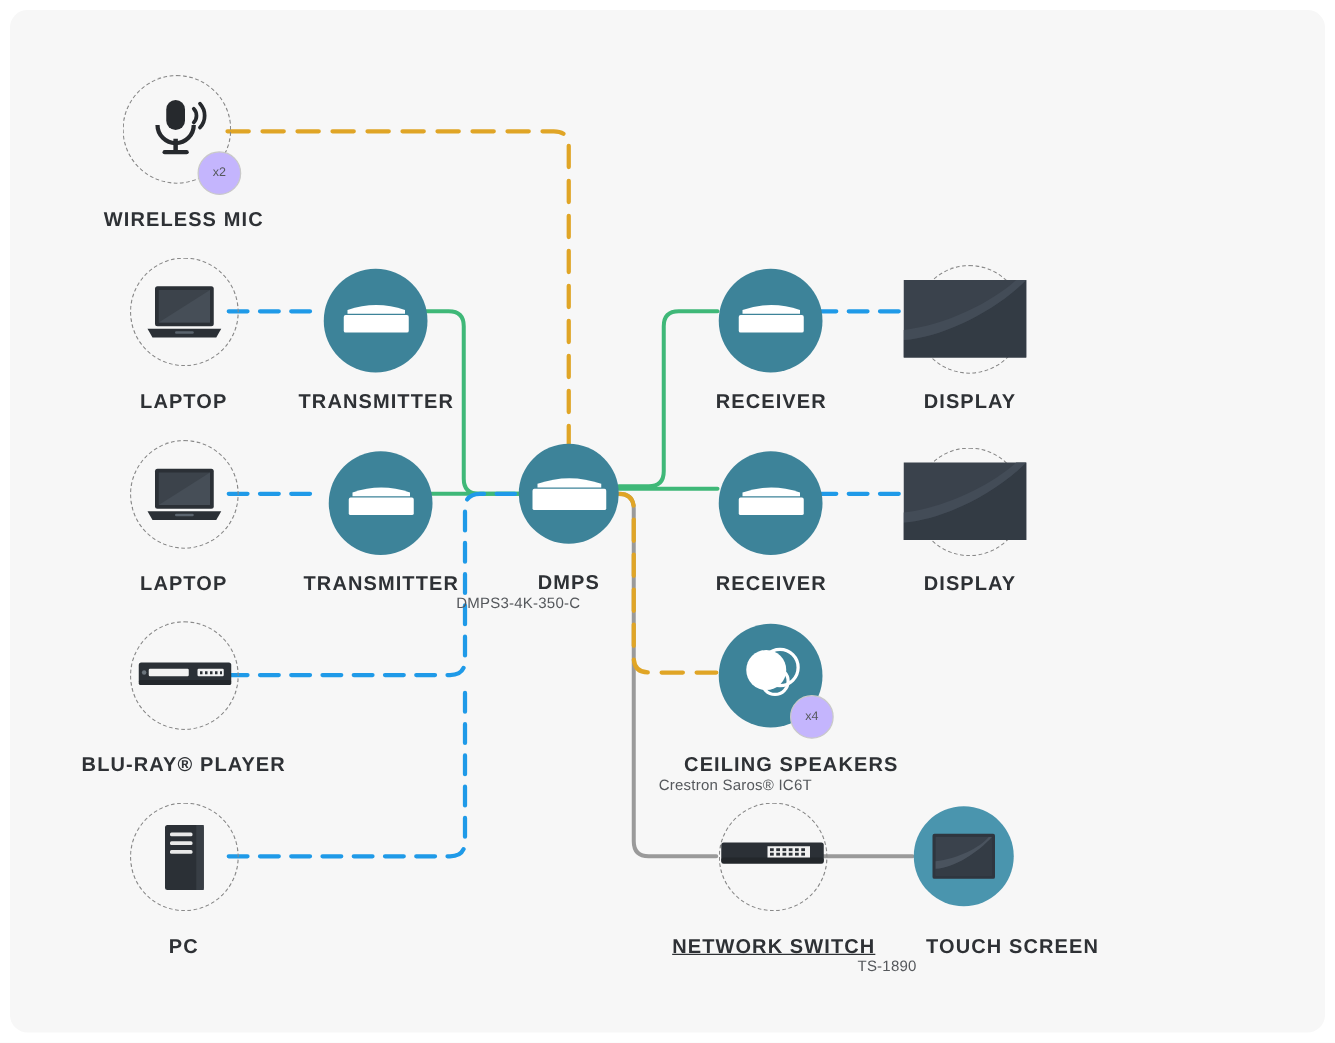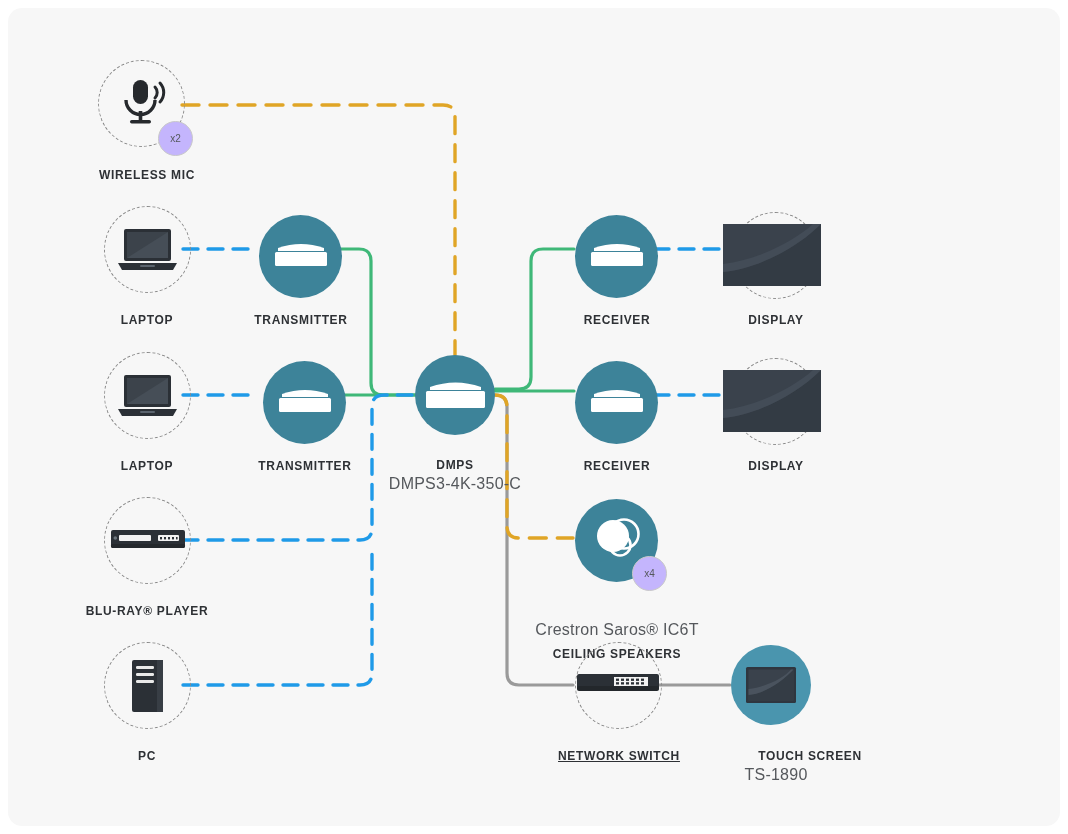"WIRELESS MIC" .label { font-size: 12px -> 16px }
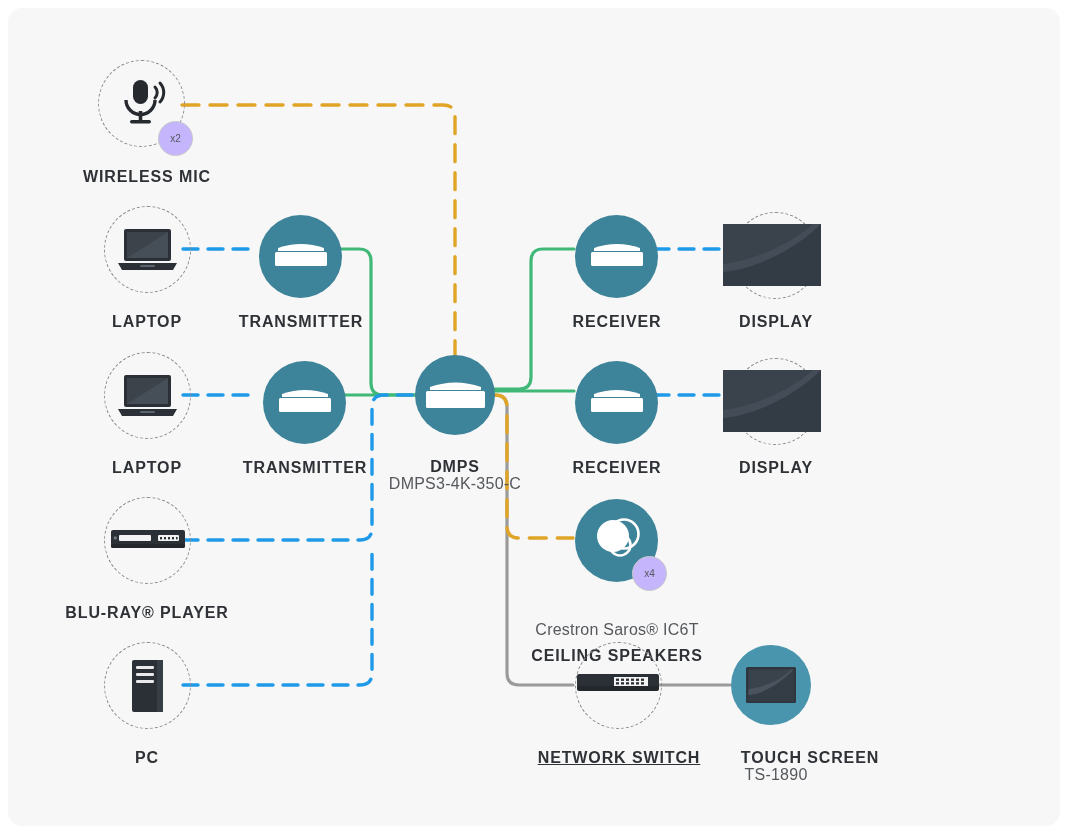"DMPS3-4K-350-C" .sublabel { font-size: 16px -> 12px; text-align: center -> none }
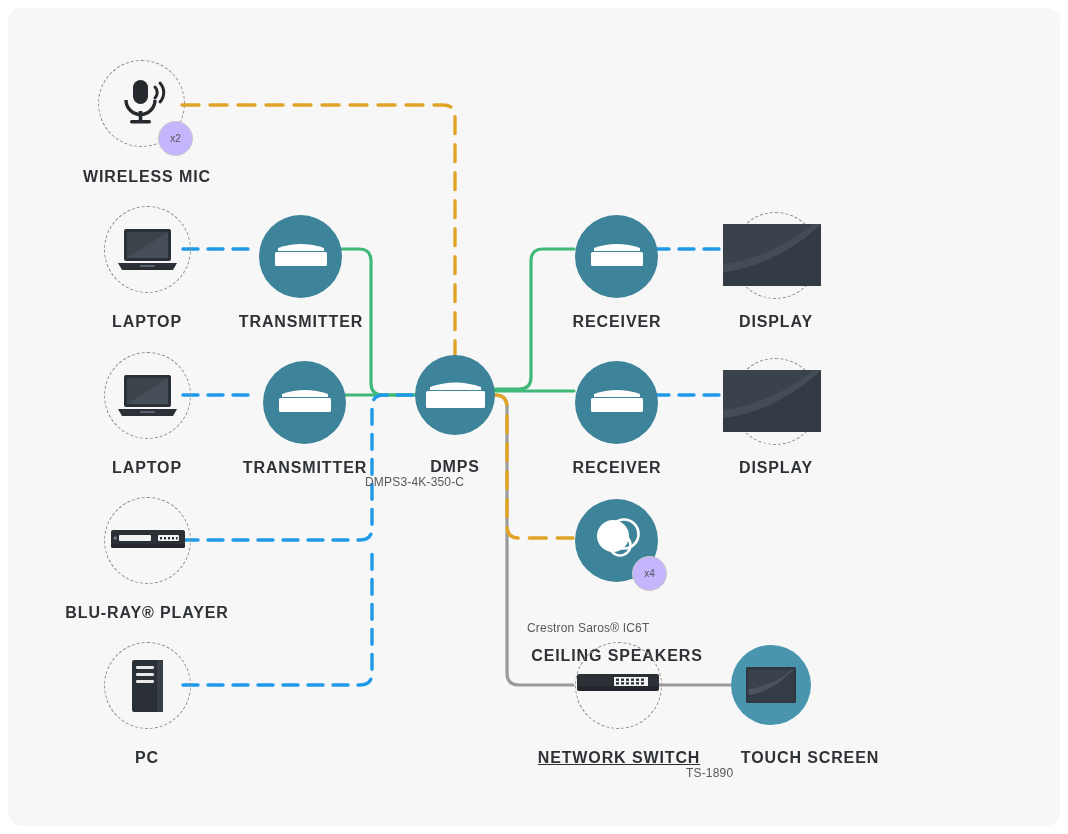"CEILING SPEAKERS" div.label { left: 519px -> 535px; margin-top: 43px -> none }
